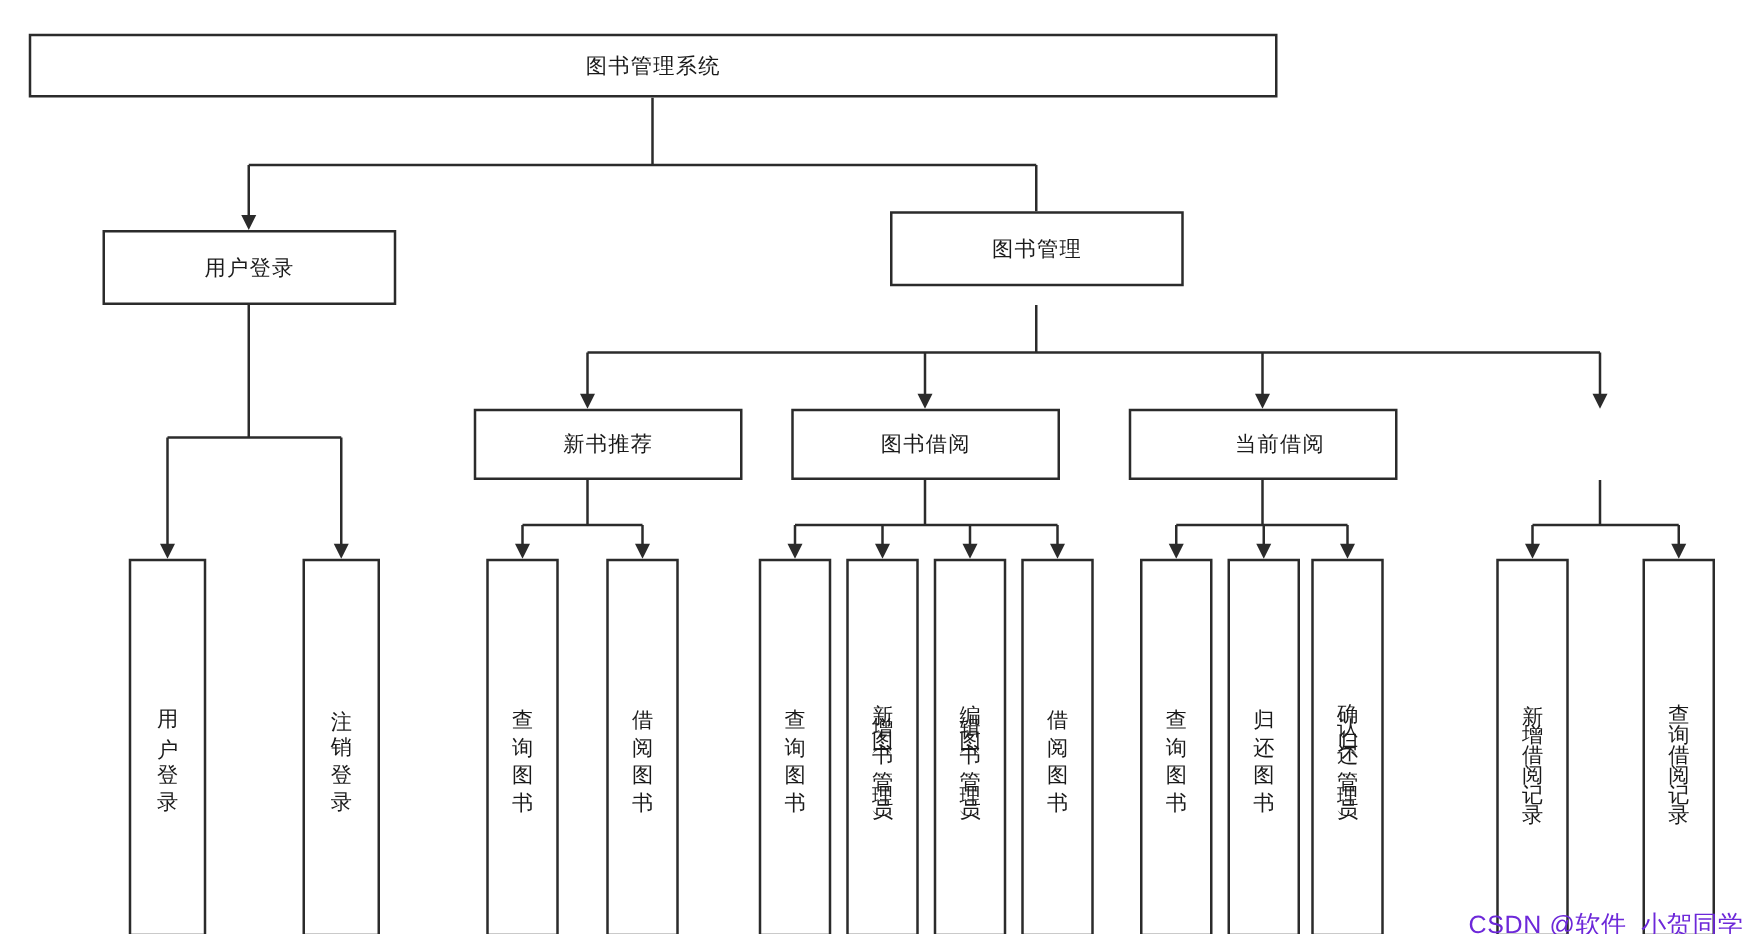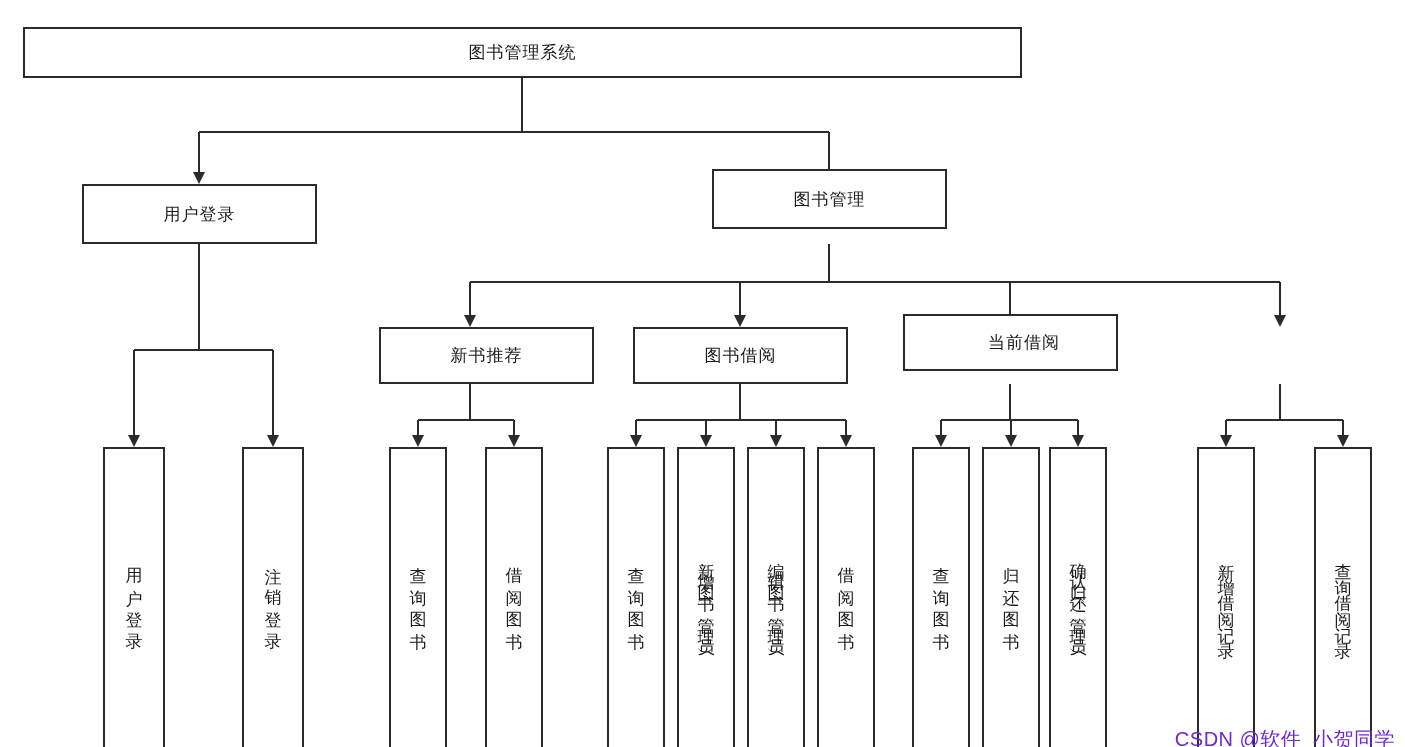"当前借阅" div.box { top: 302px -> 315px }
